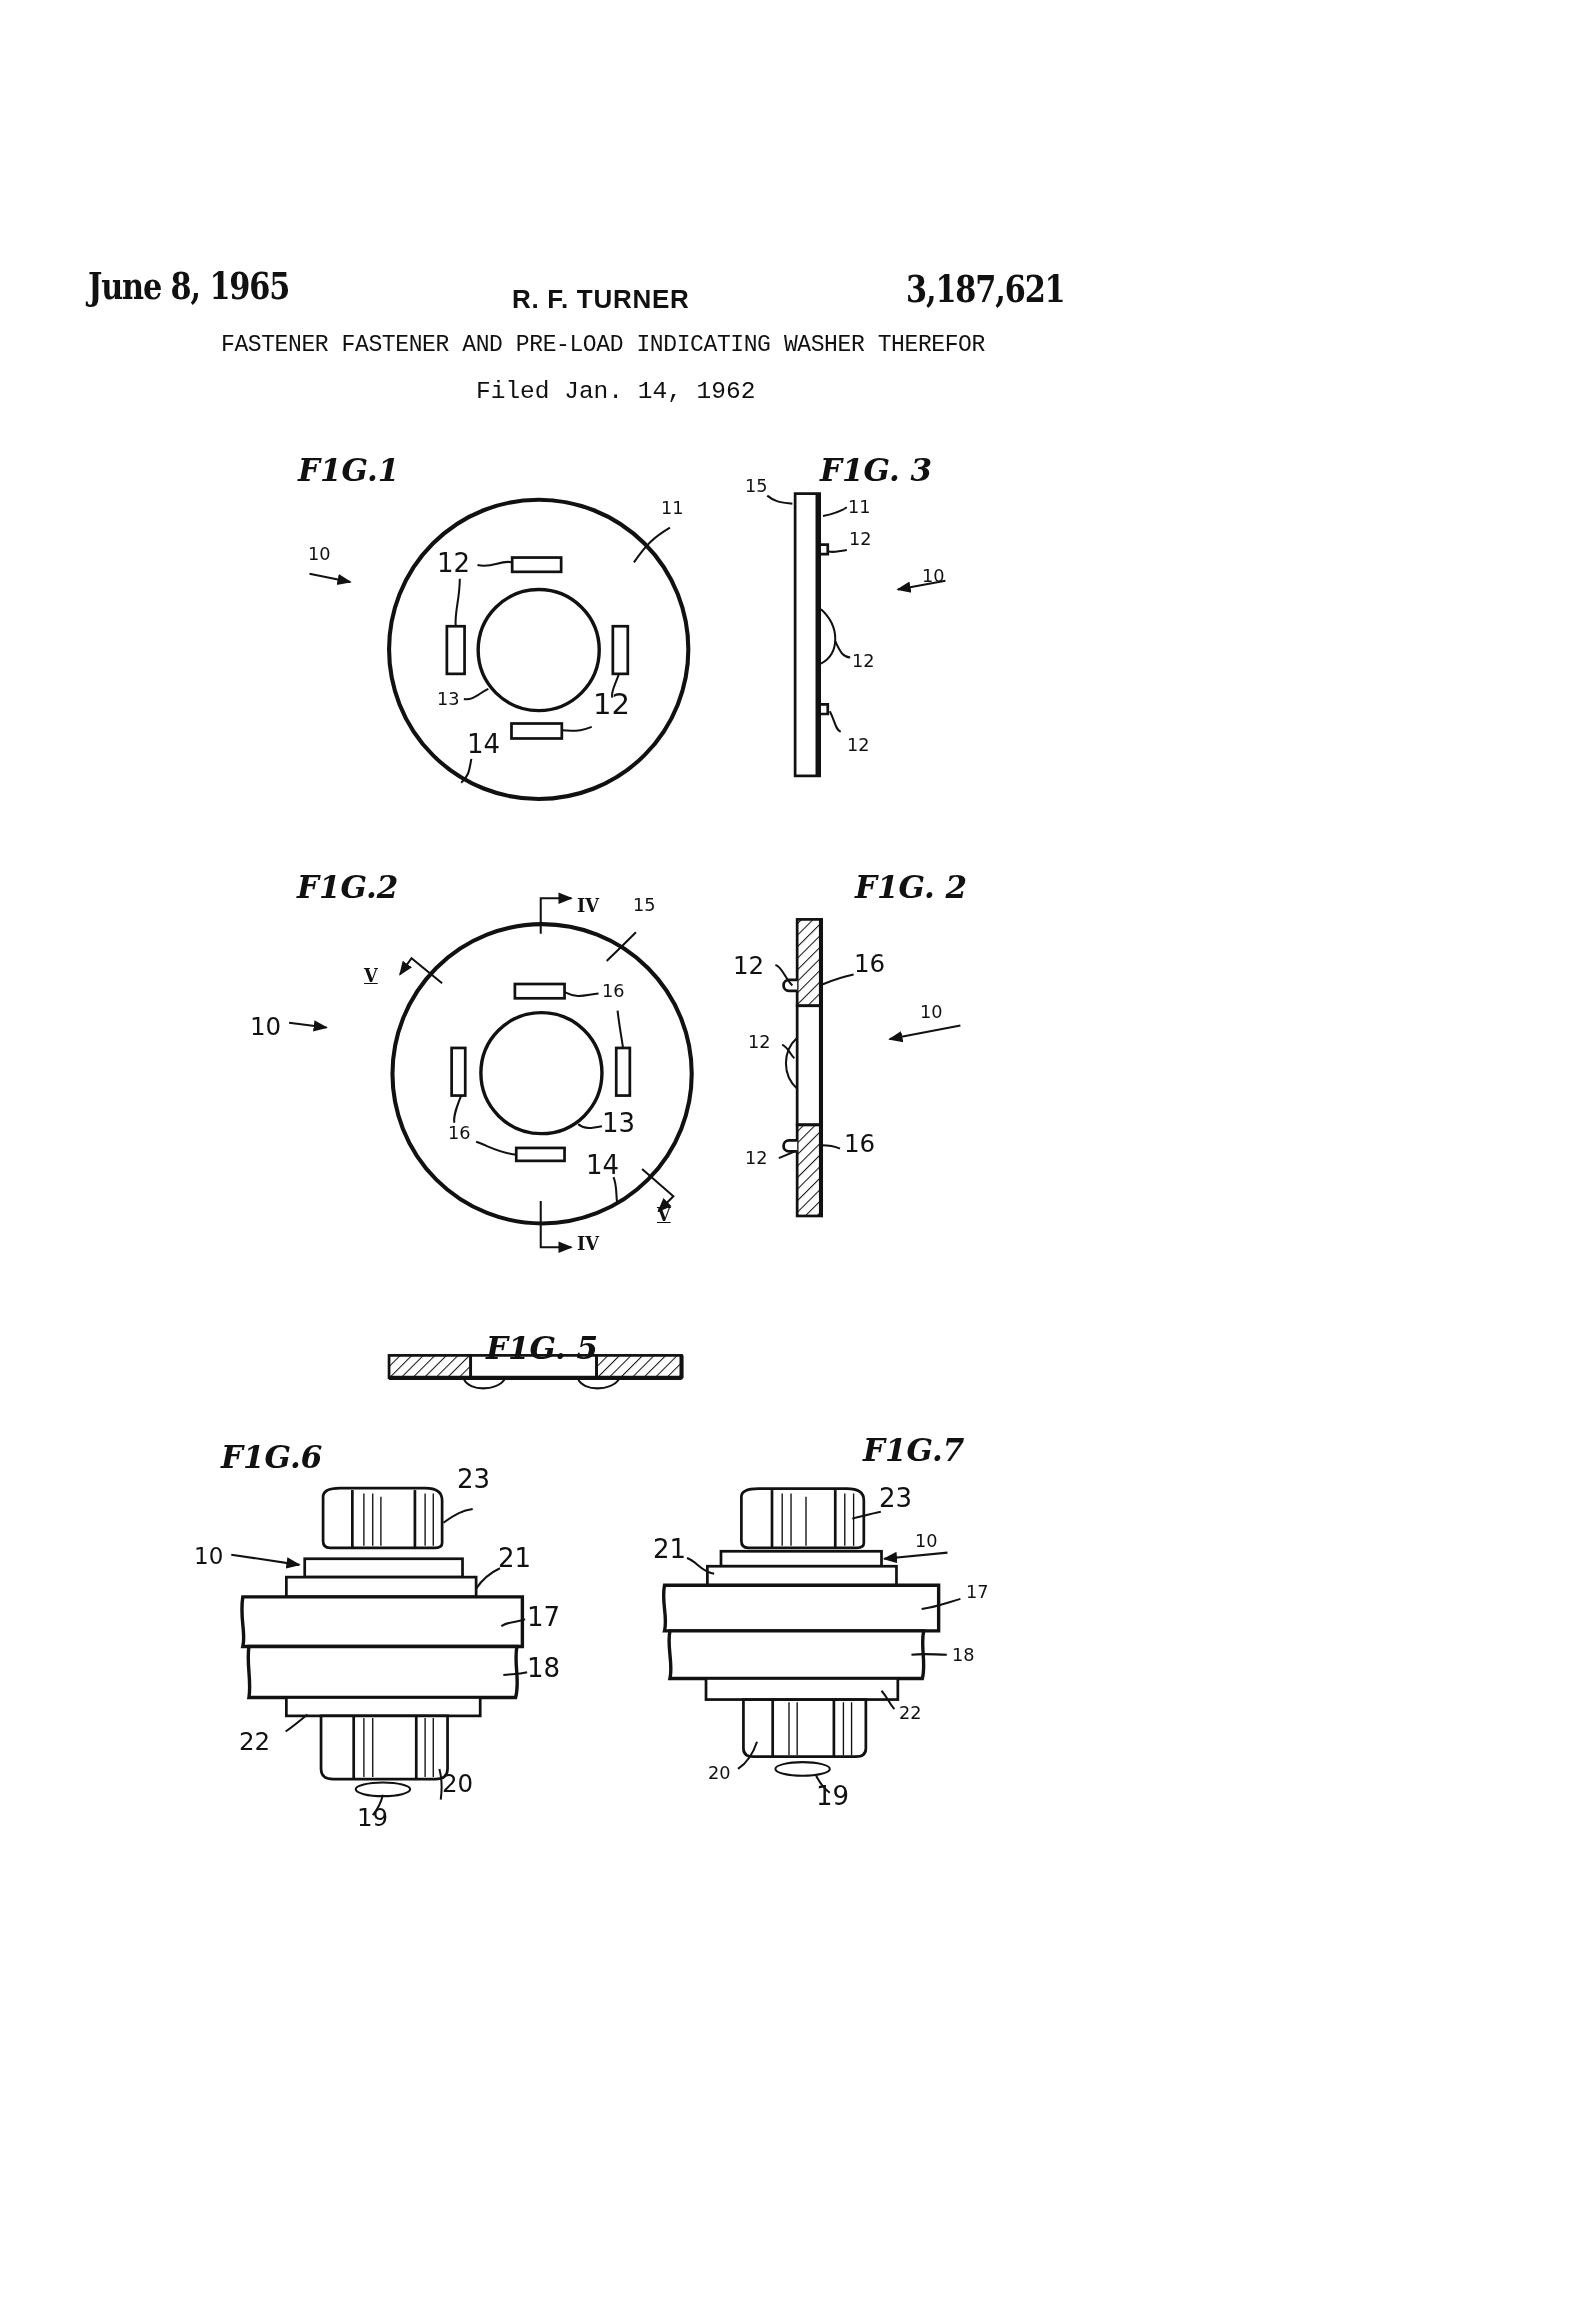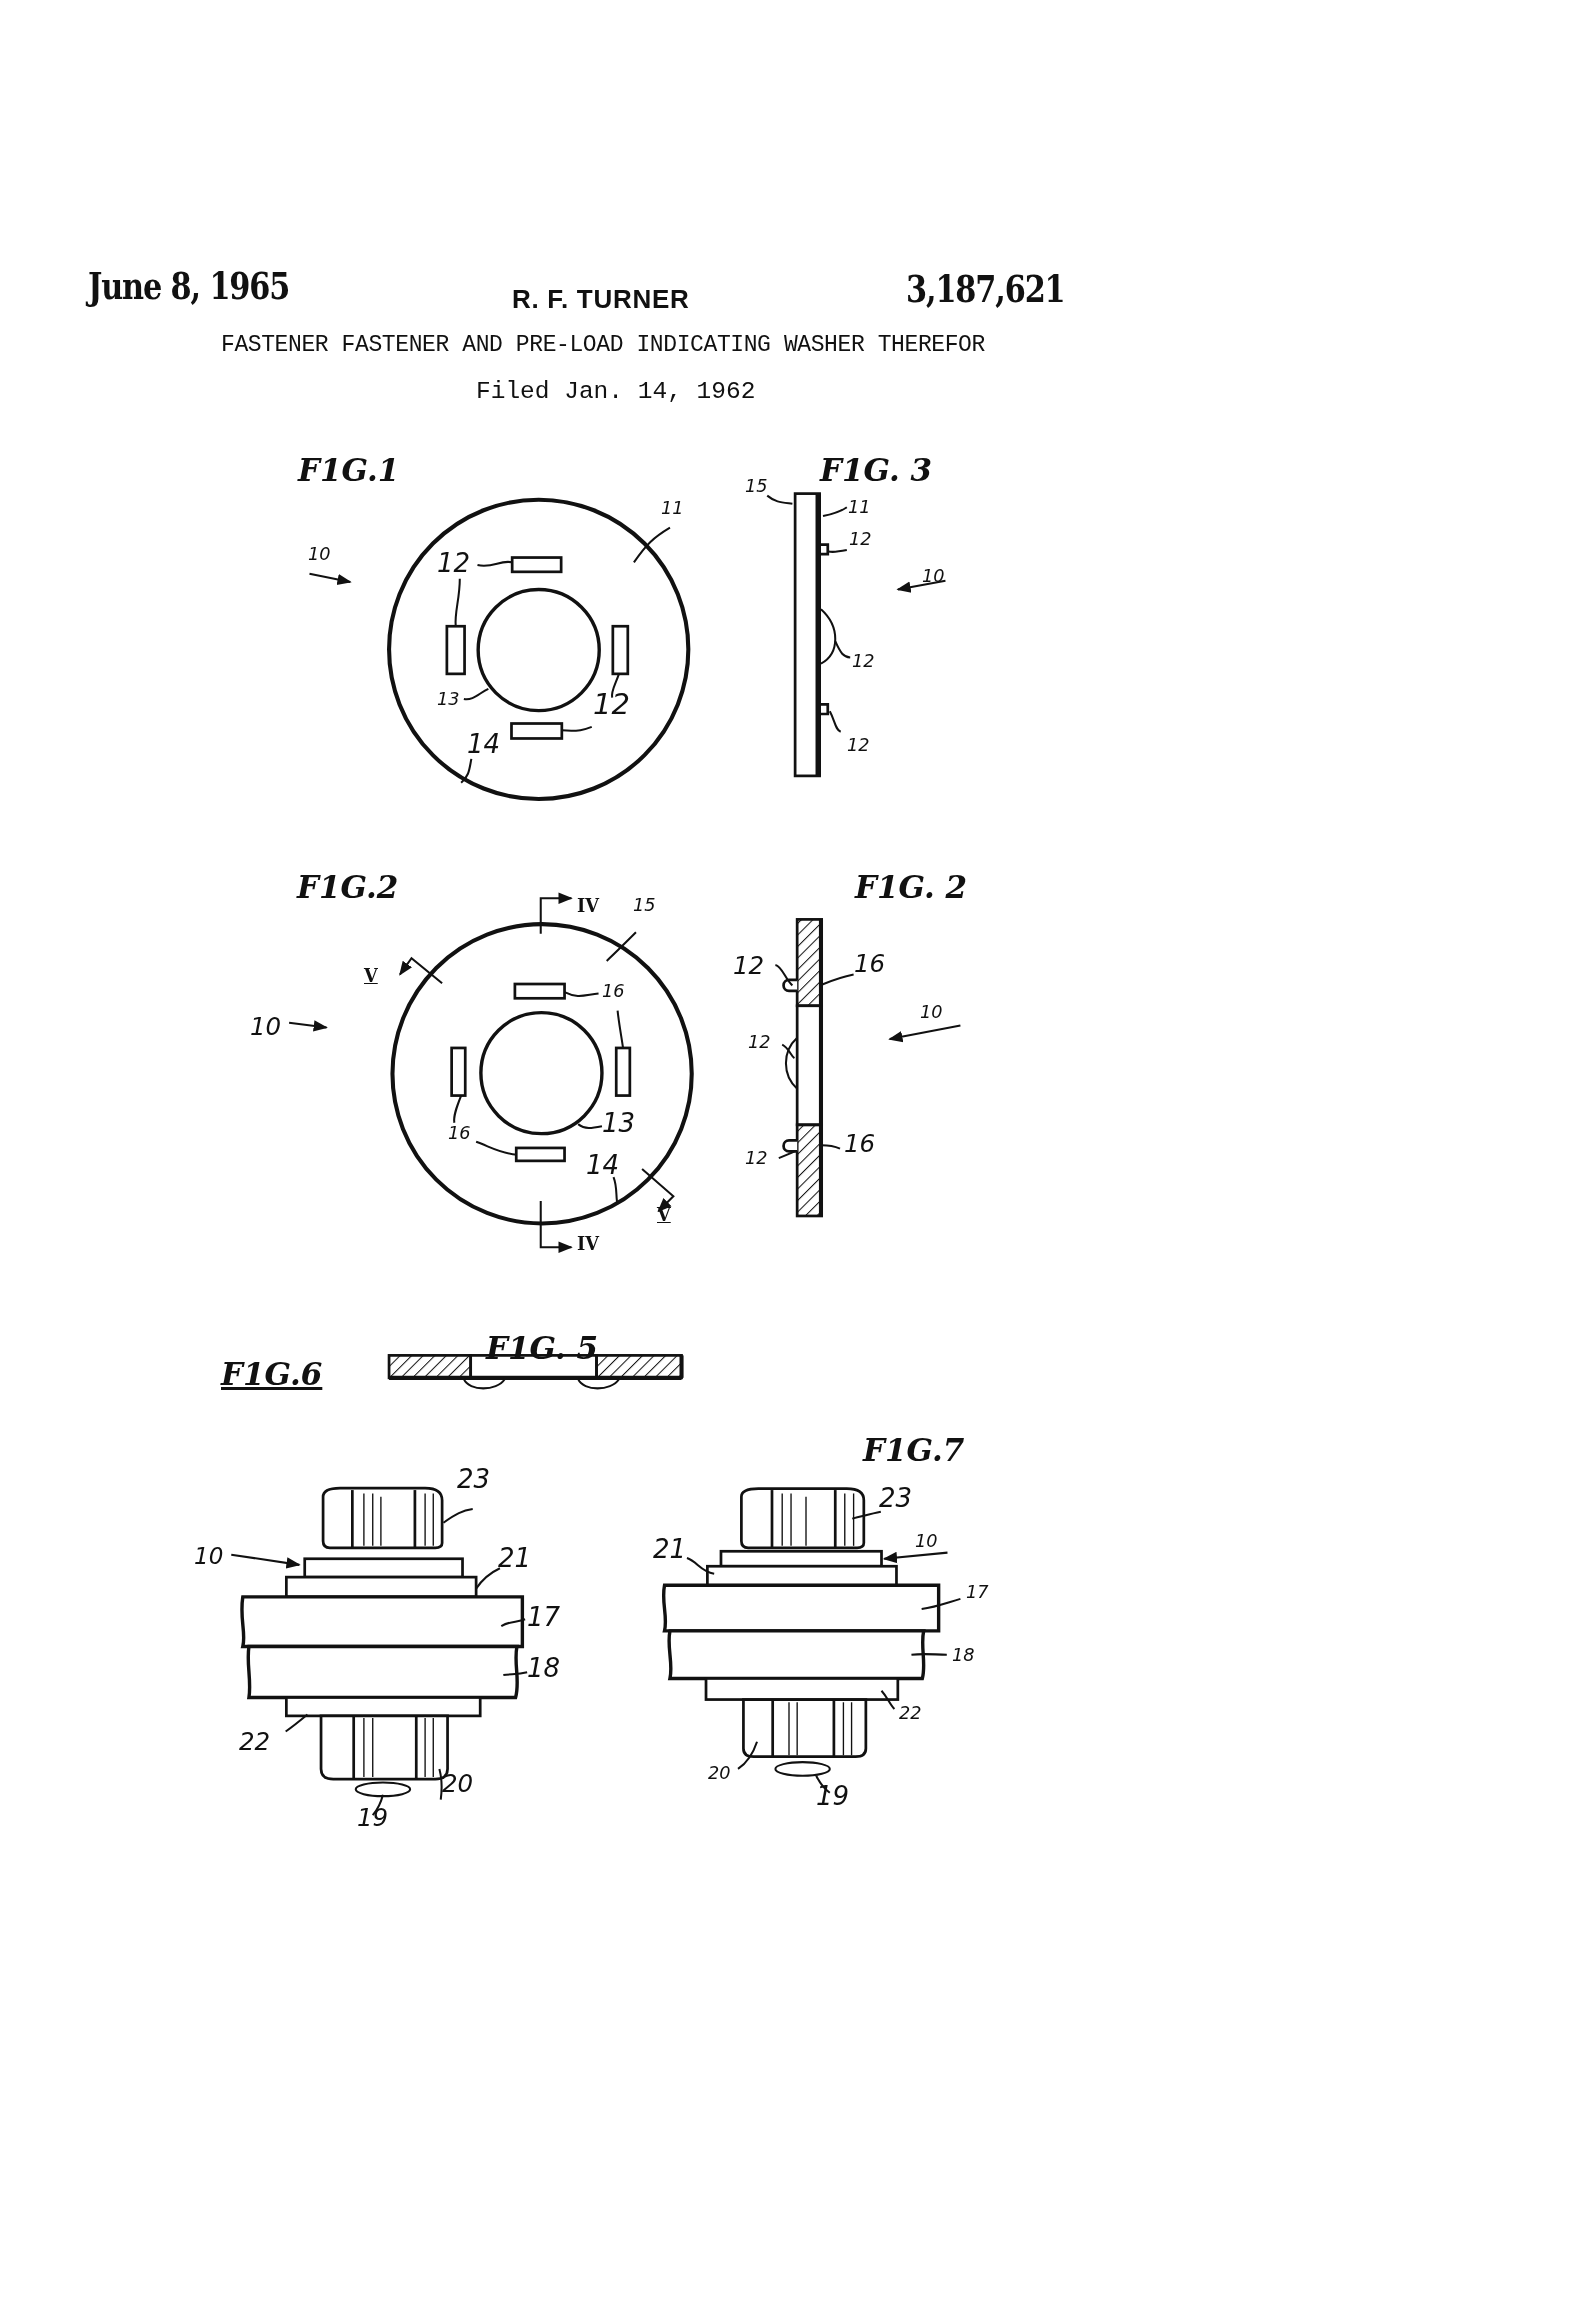"15" .ref { font-style: italic -> none }
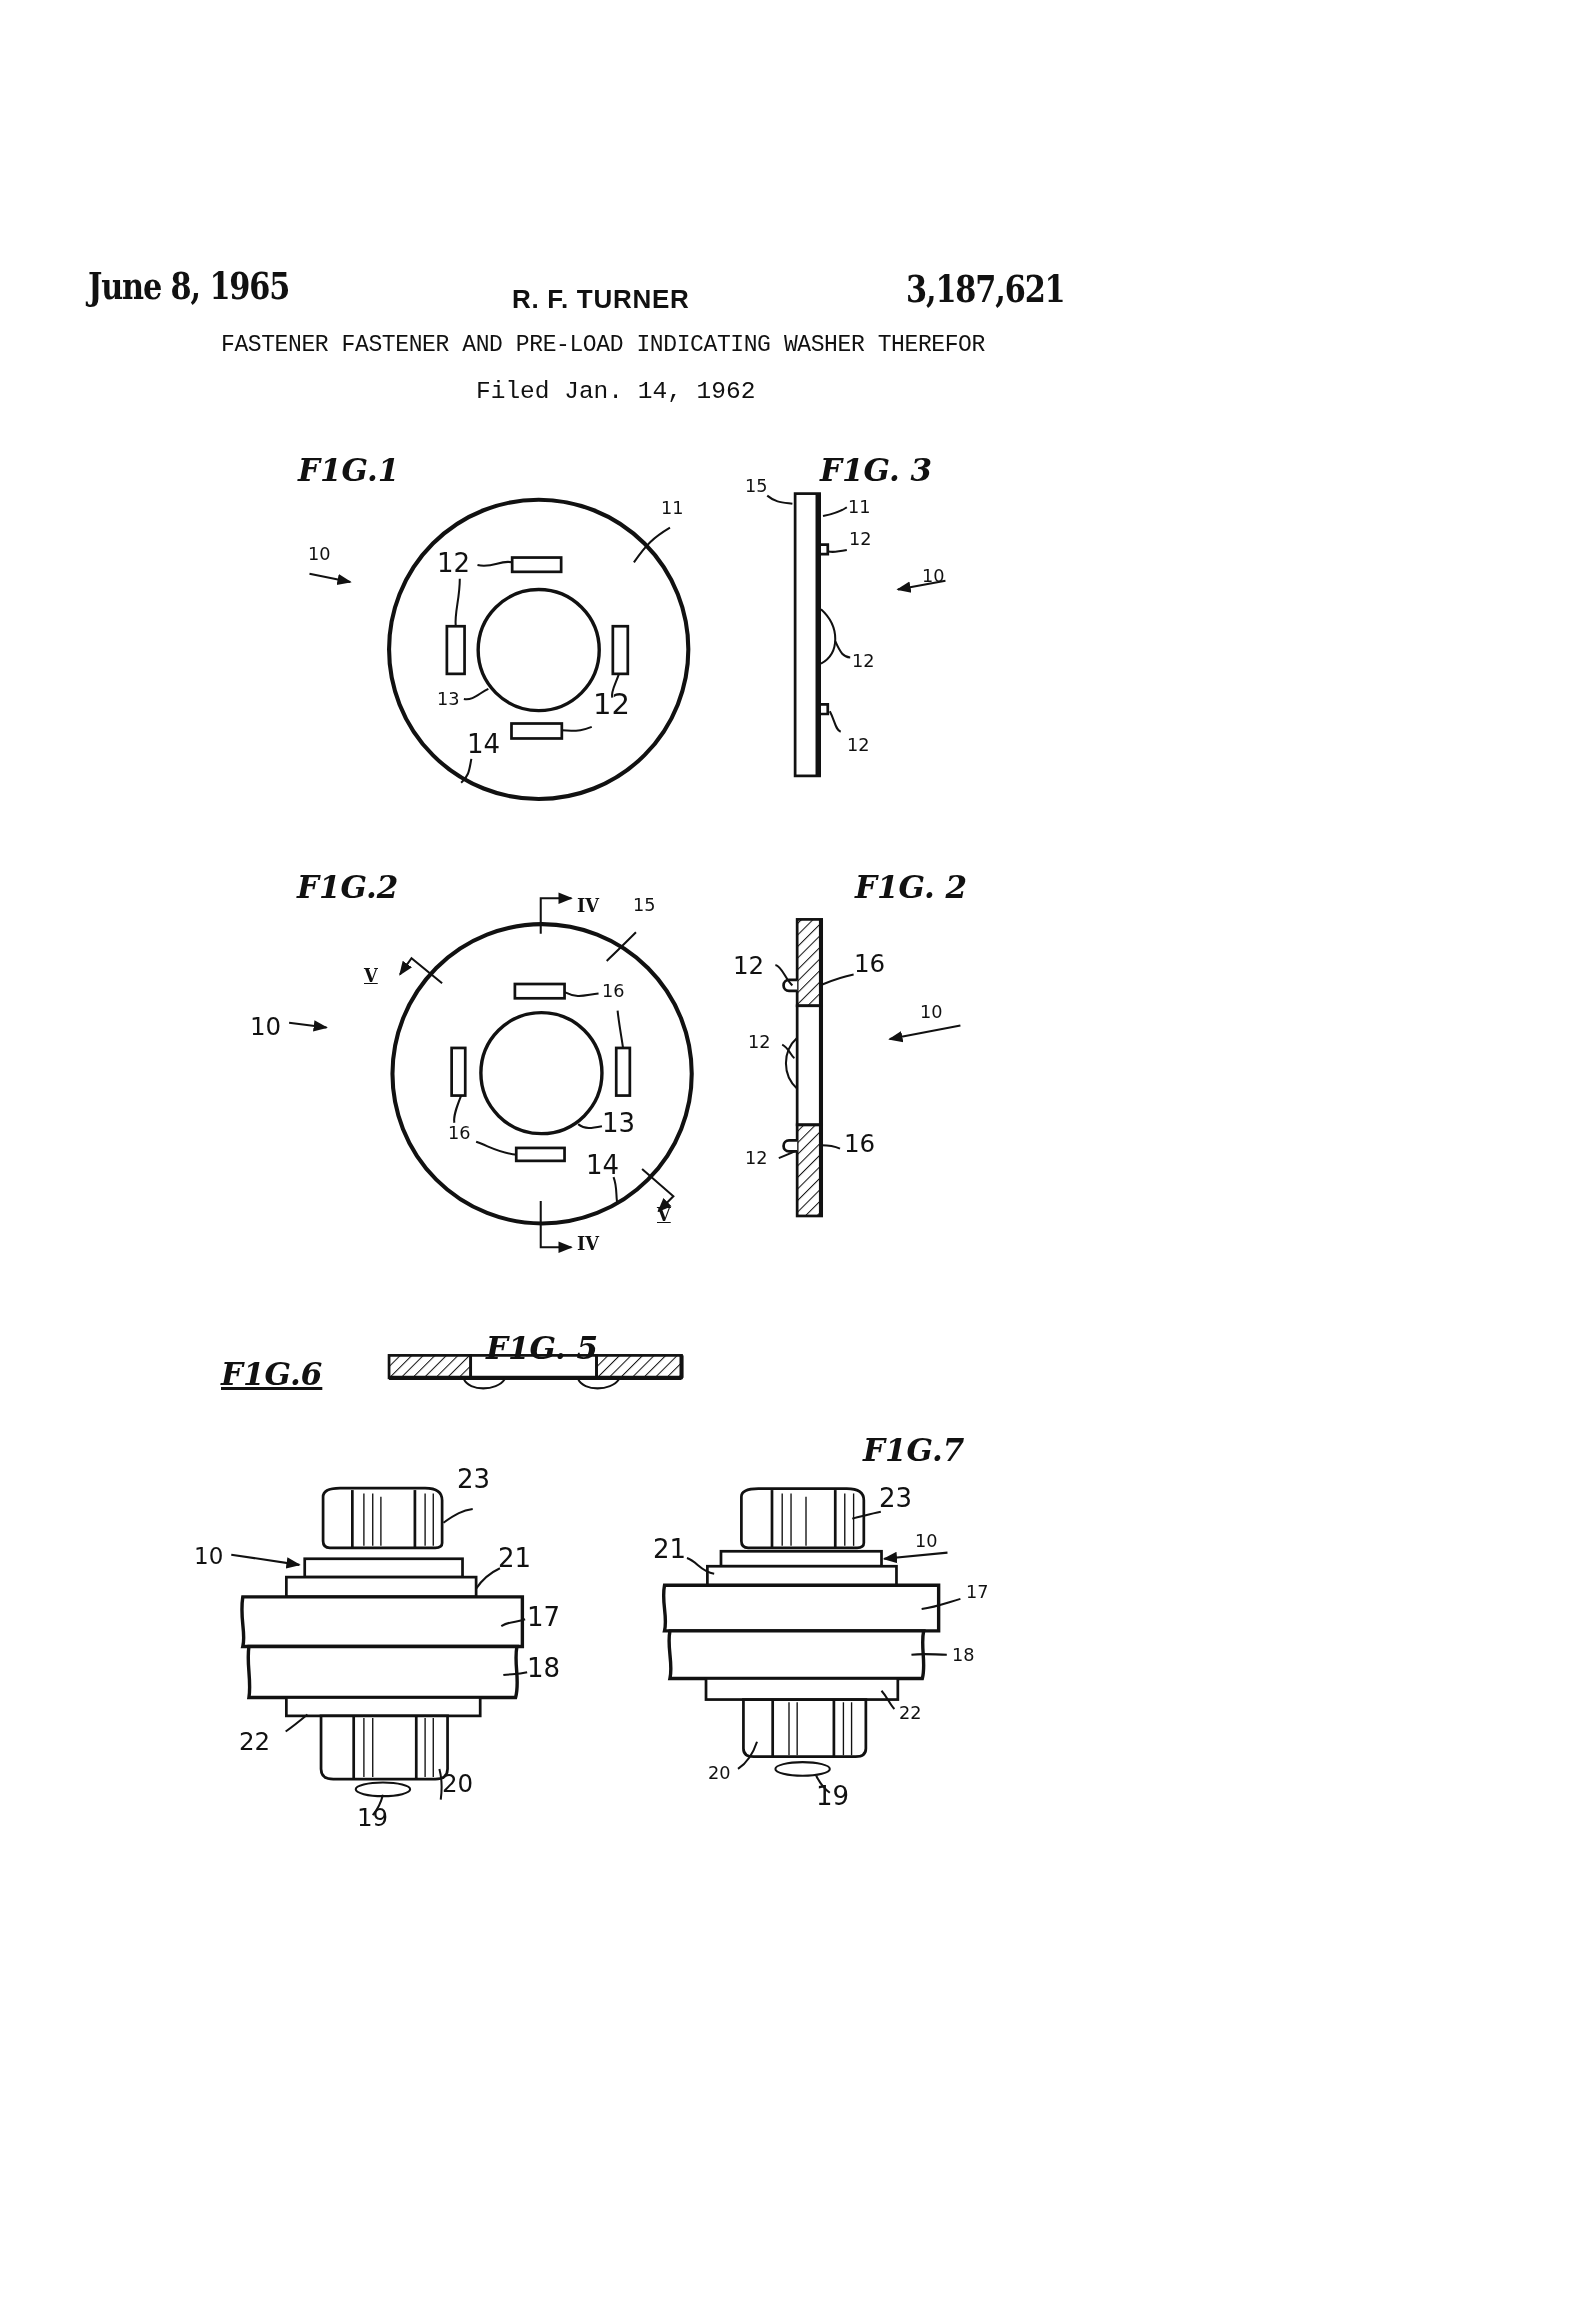"F1G.6" div.abs { text-decoration: underline -> none; top: 1356px -> 1439px }
